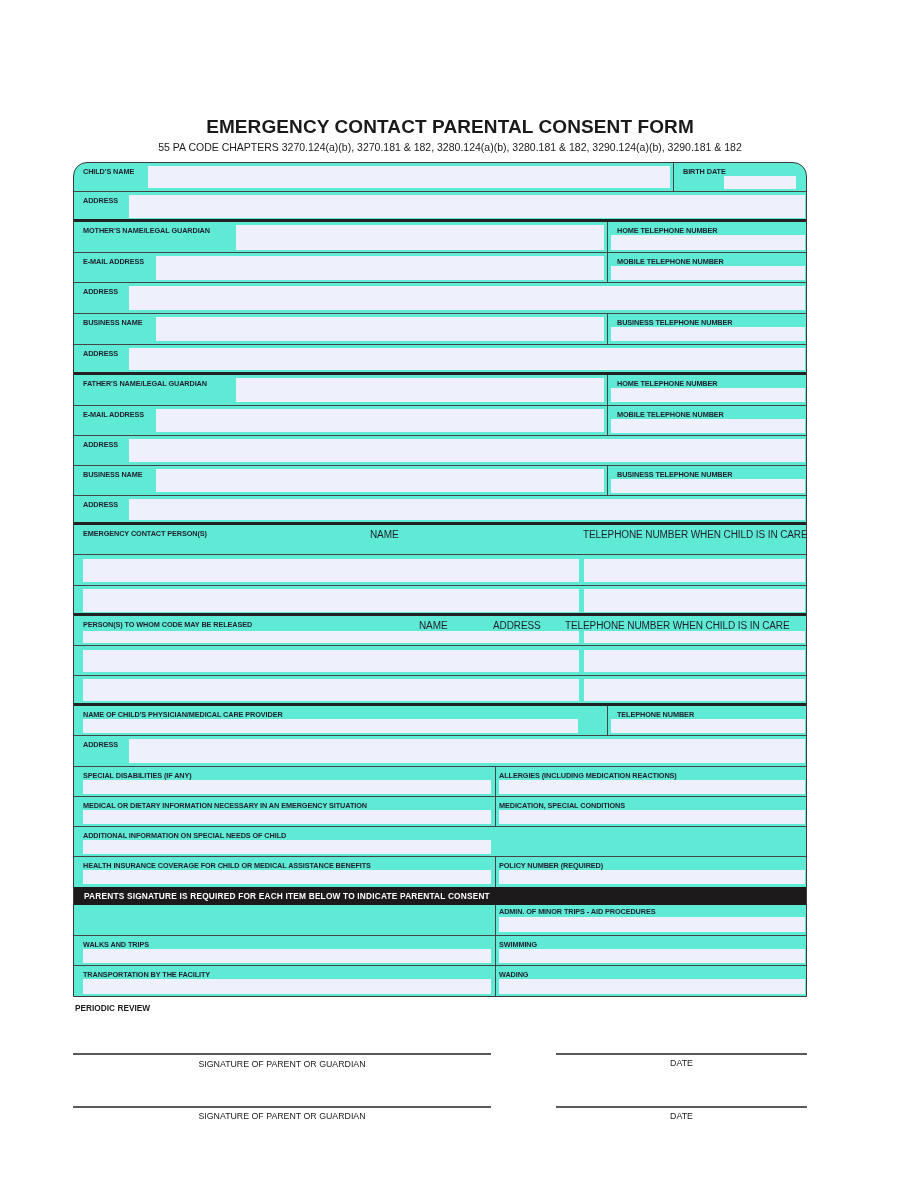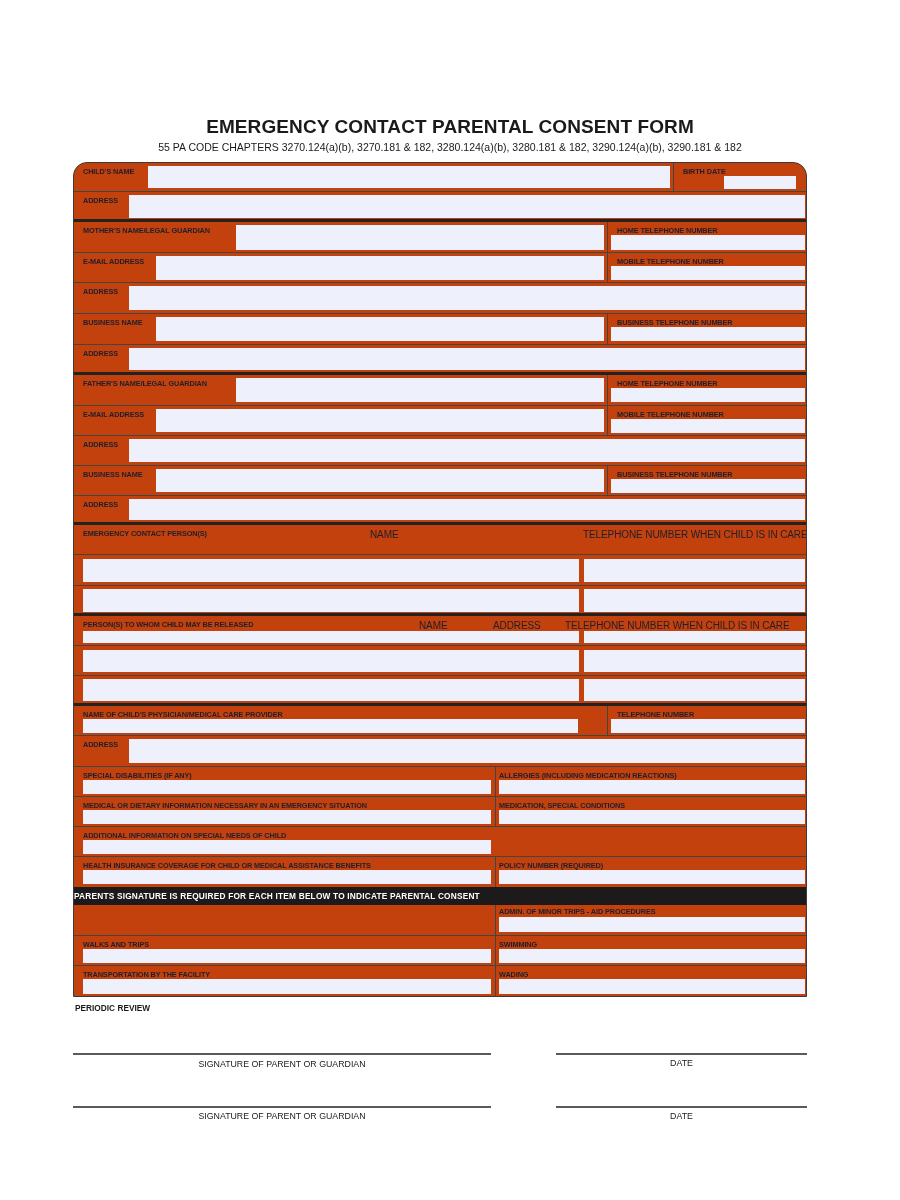"CHILD'S NAME" .form { background: #c2410c -> #5eead4 }
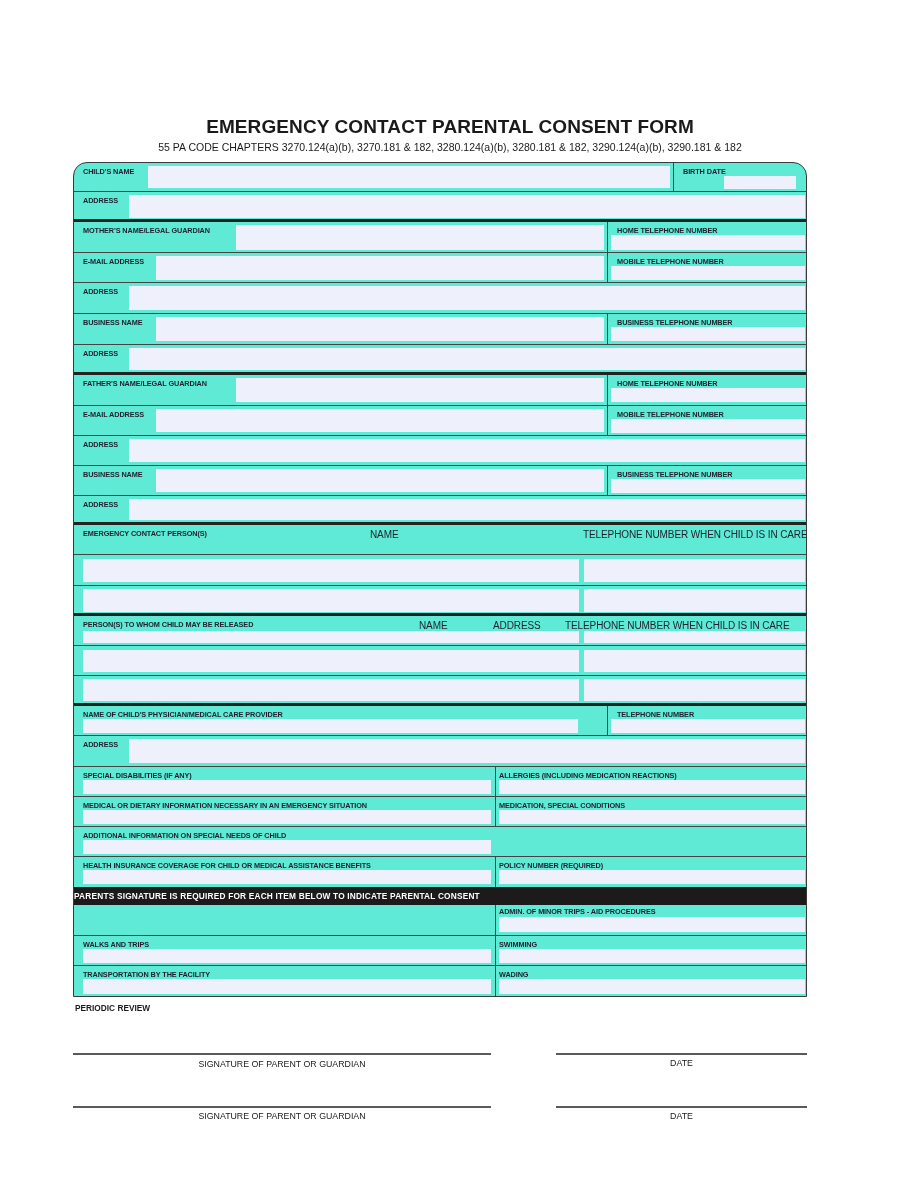"PERSON(S) TO WHOM CHILD MAY" span.lbl { text: CHILD -> CODE }
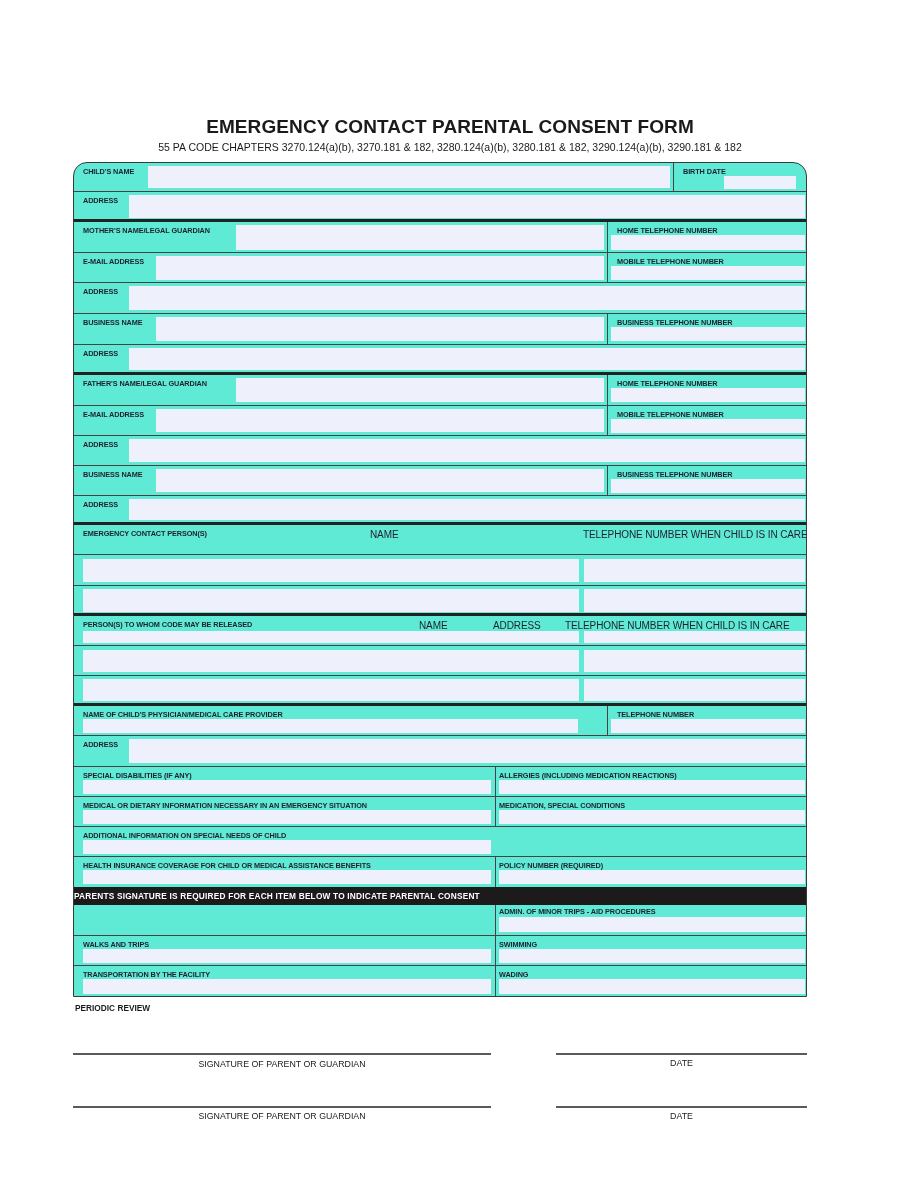"PARENTS SIGNATURE IS REQUIRED FOR" .banner { padding-left: none -> 10px }
